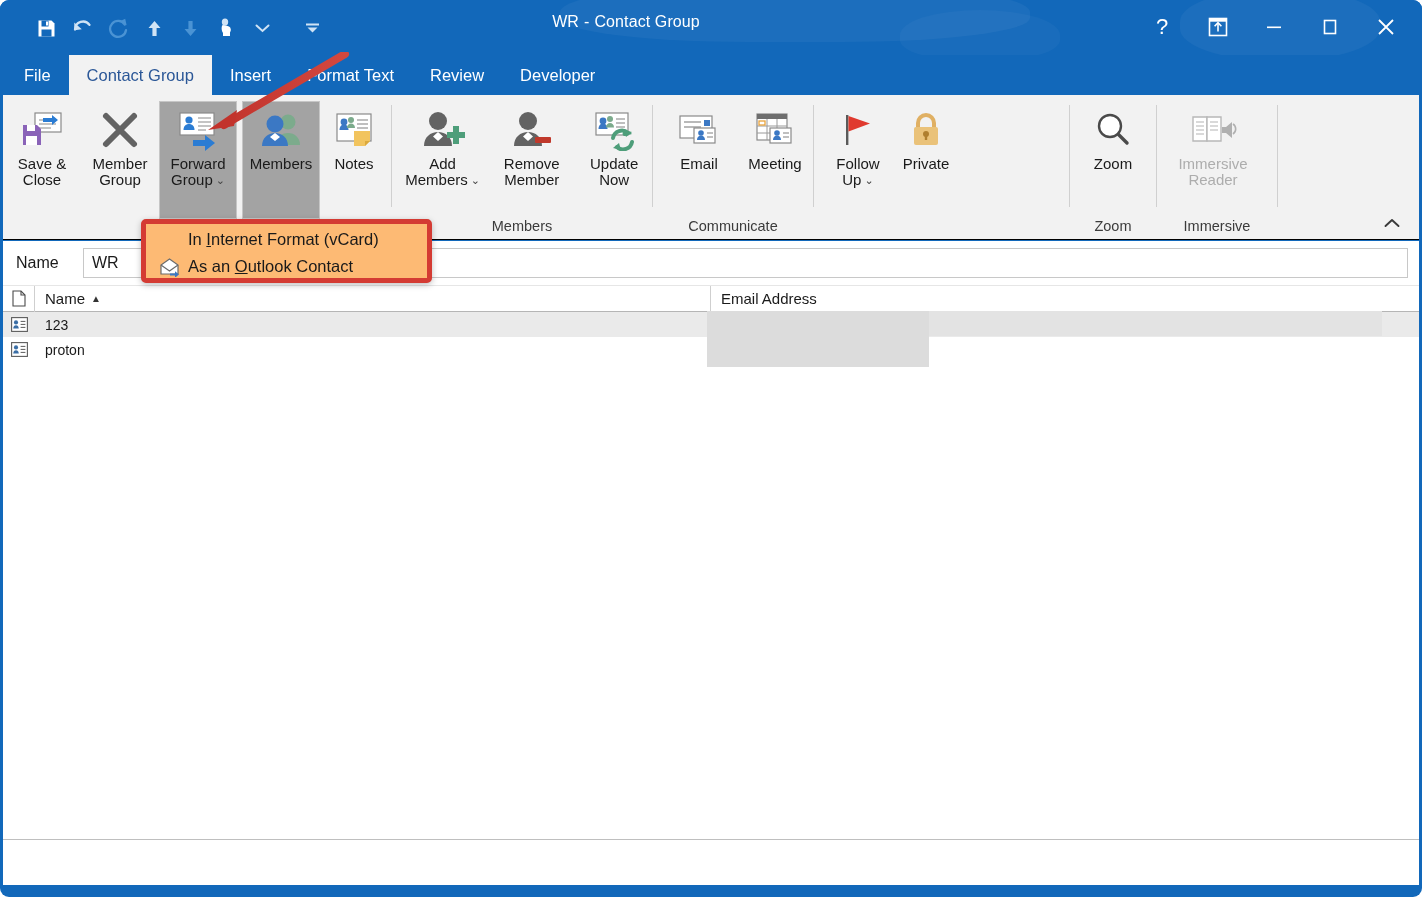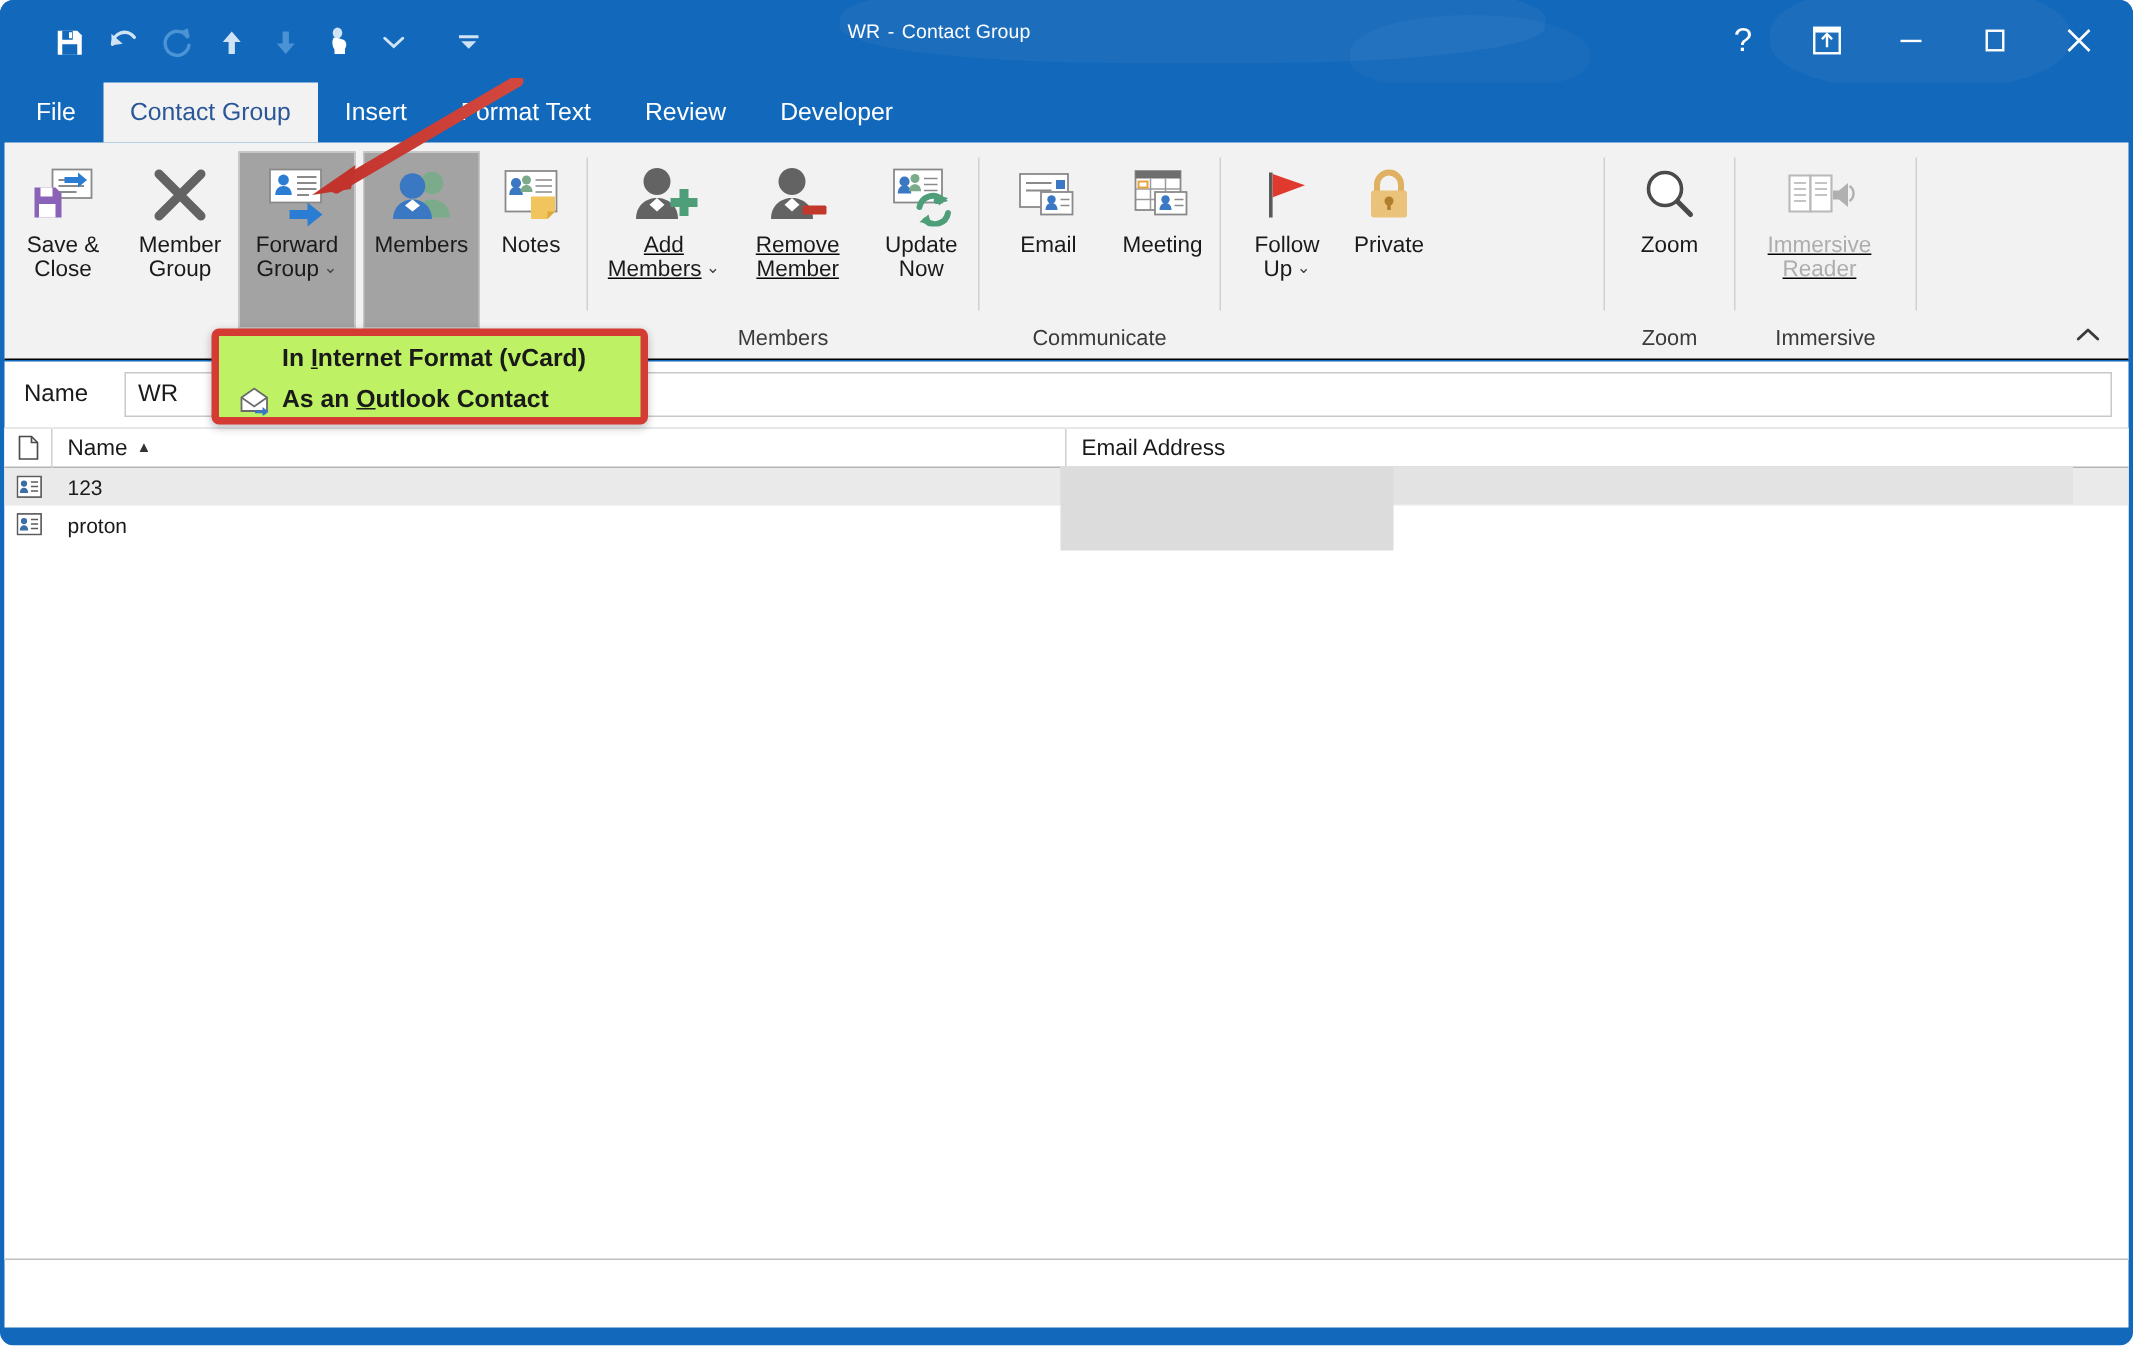"WR - Contact Group" #win-title { font-size: 13px -> 16px }
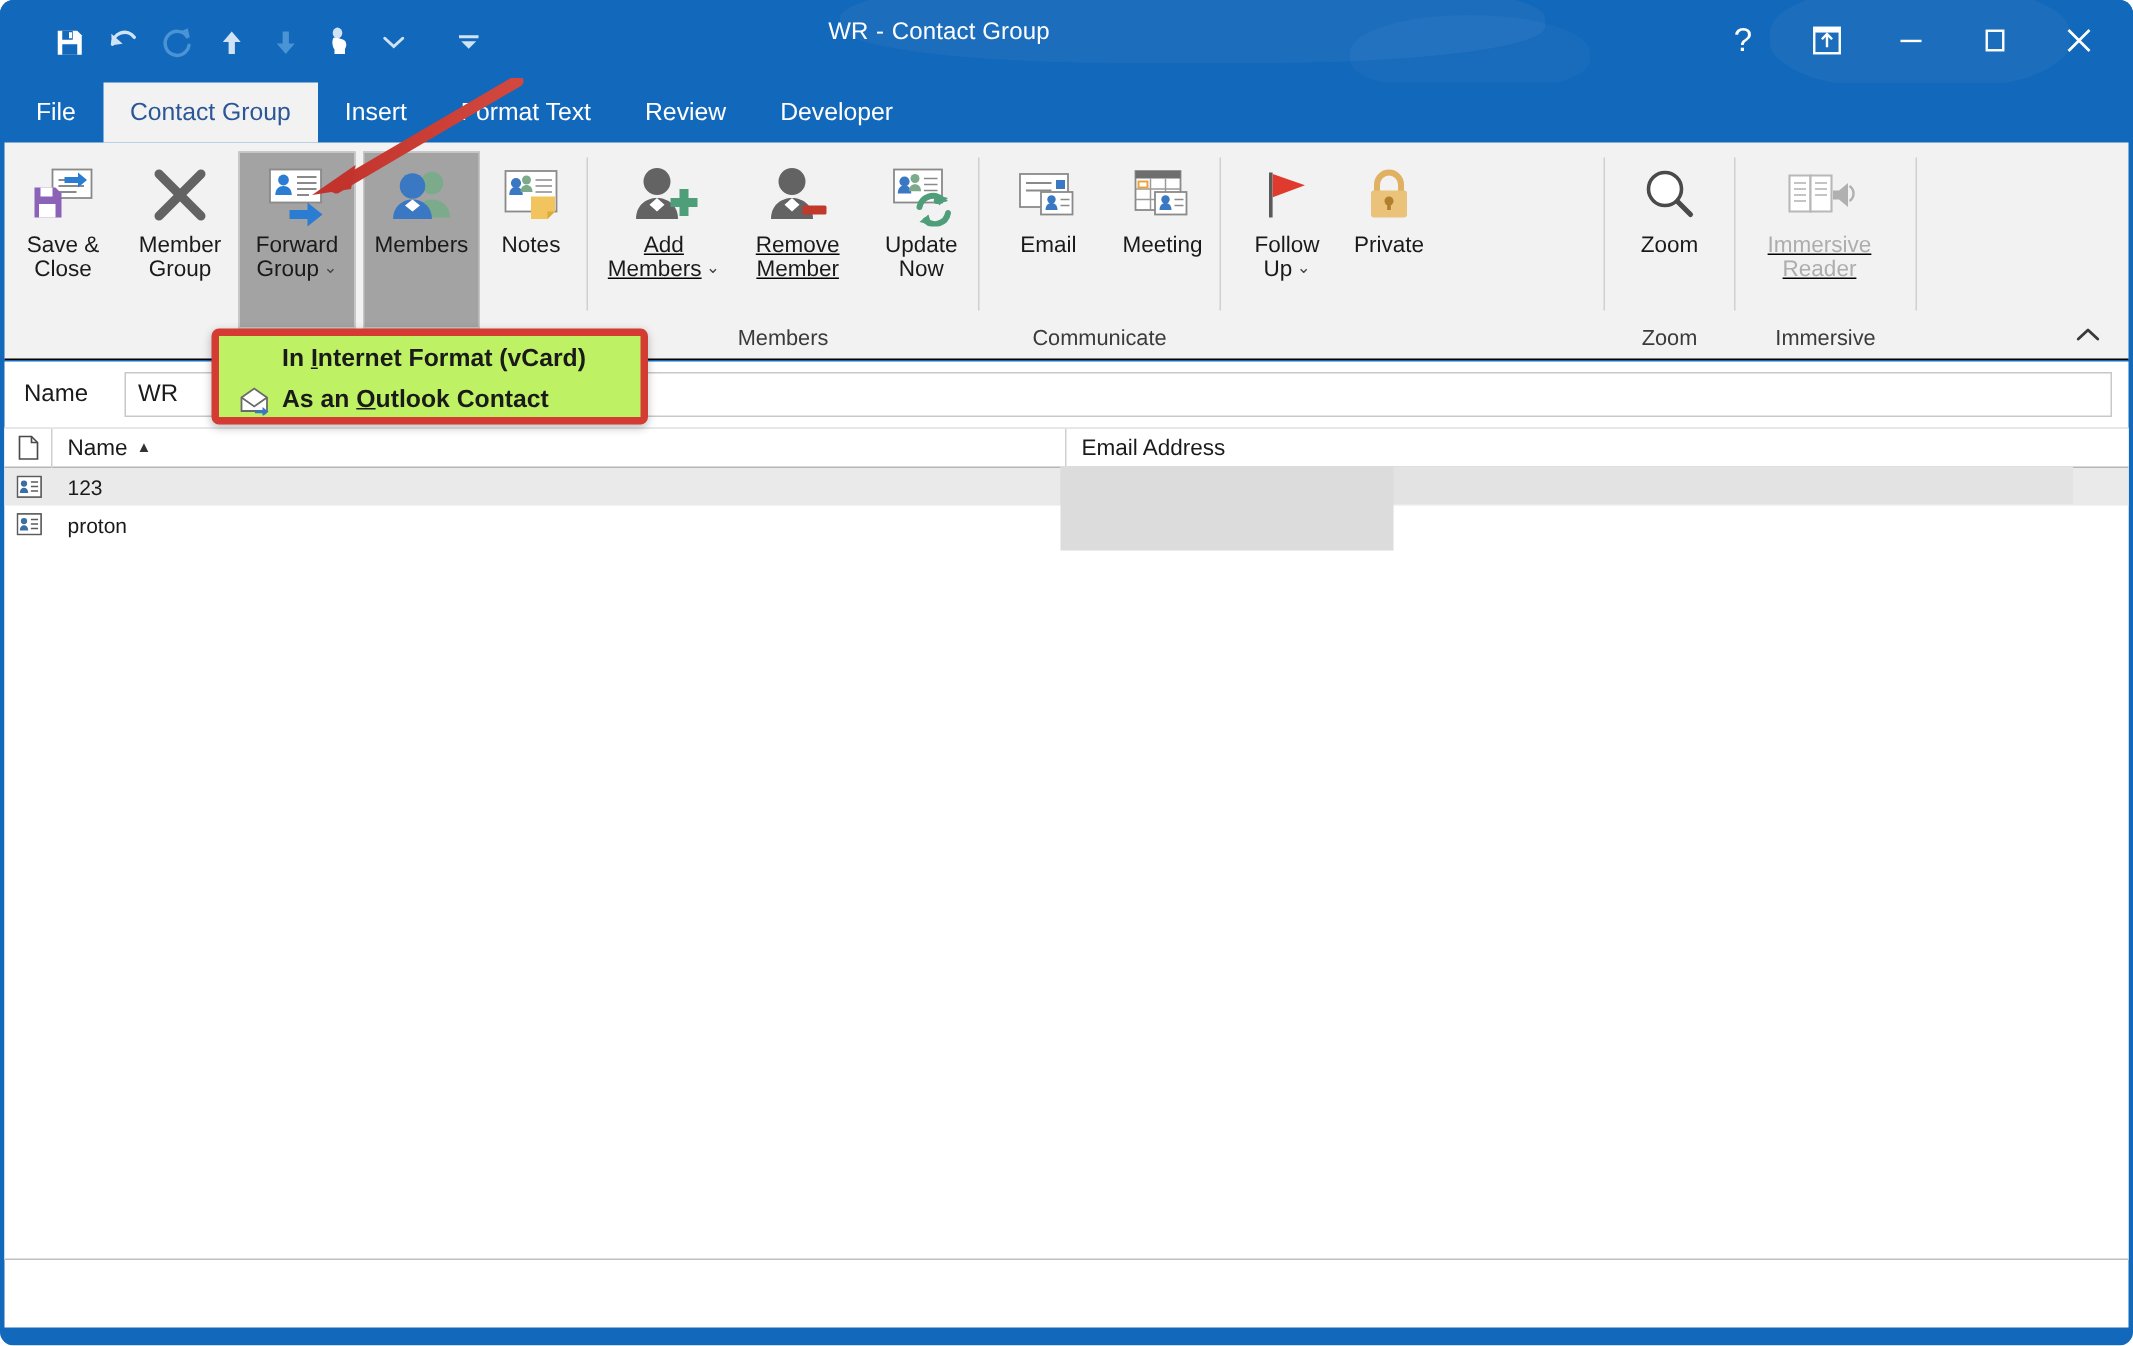"Add" .rbtn.xwide { text-decoration: underline -> none }
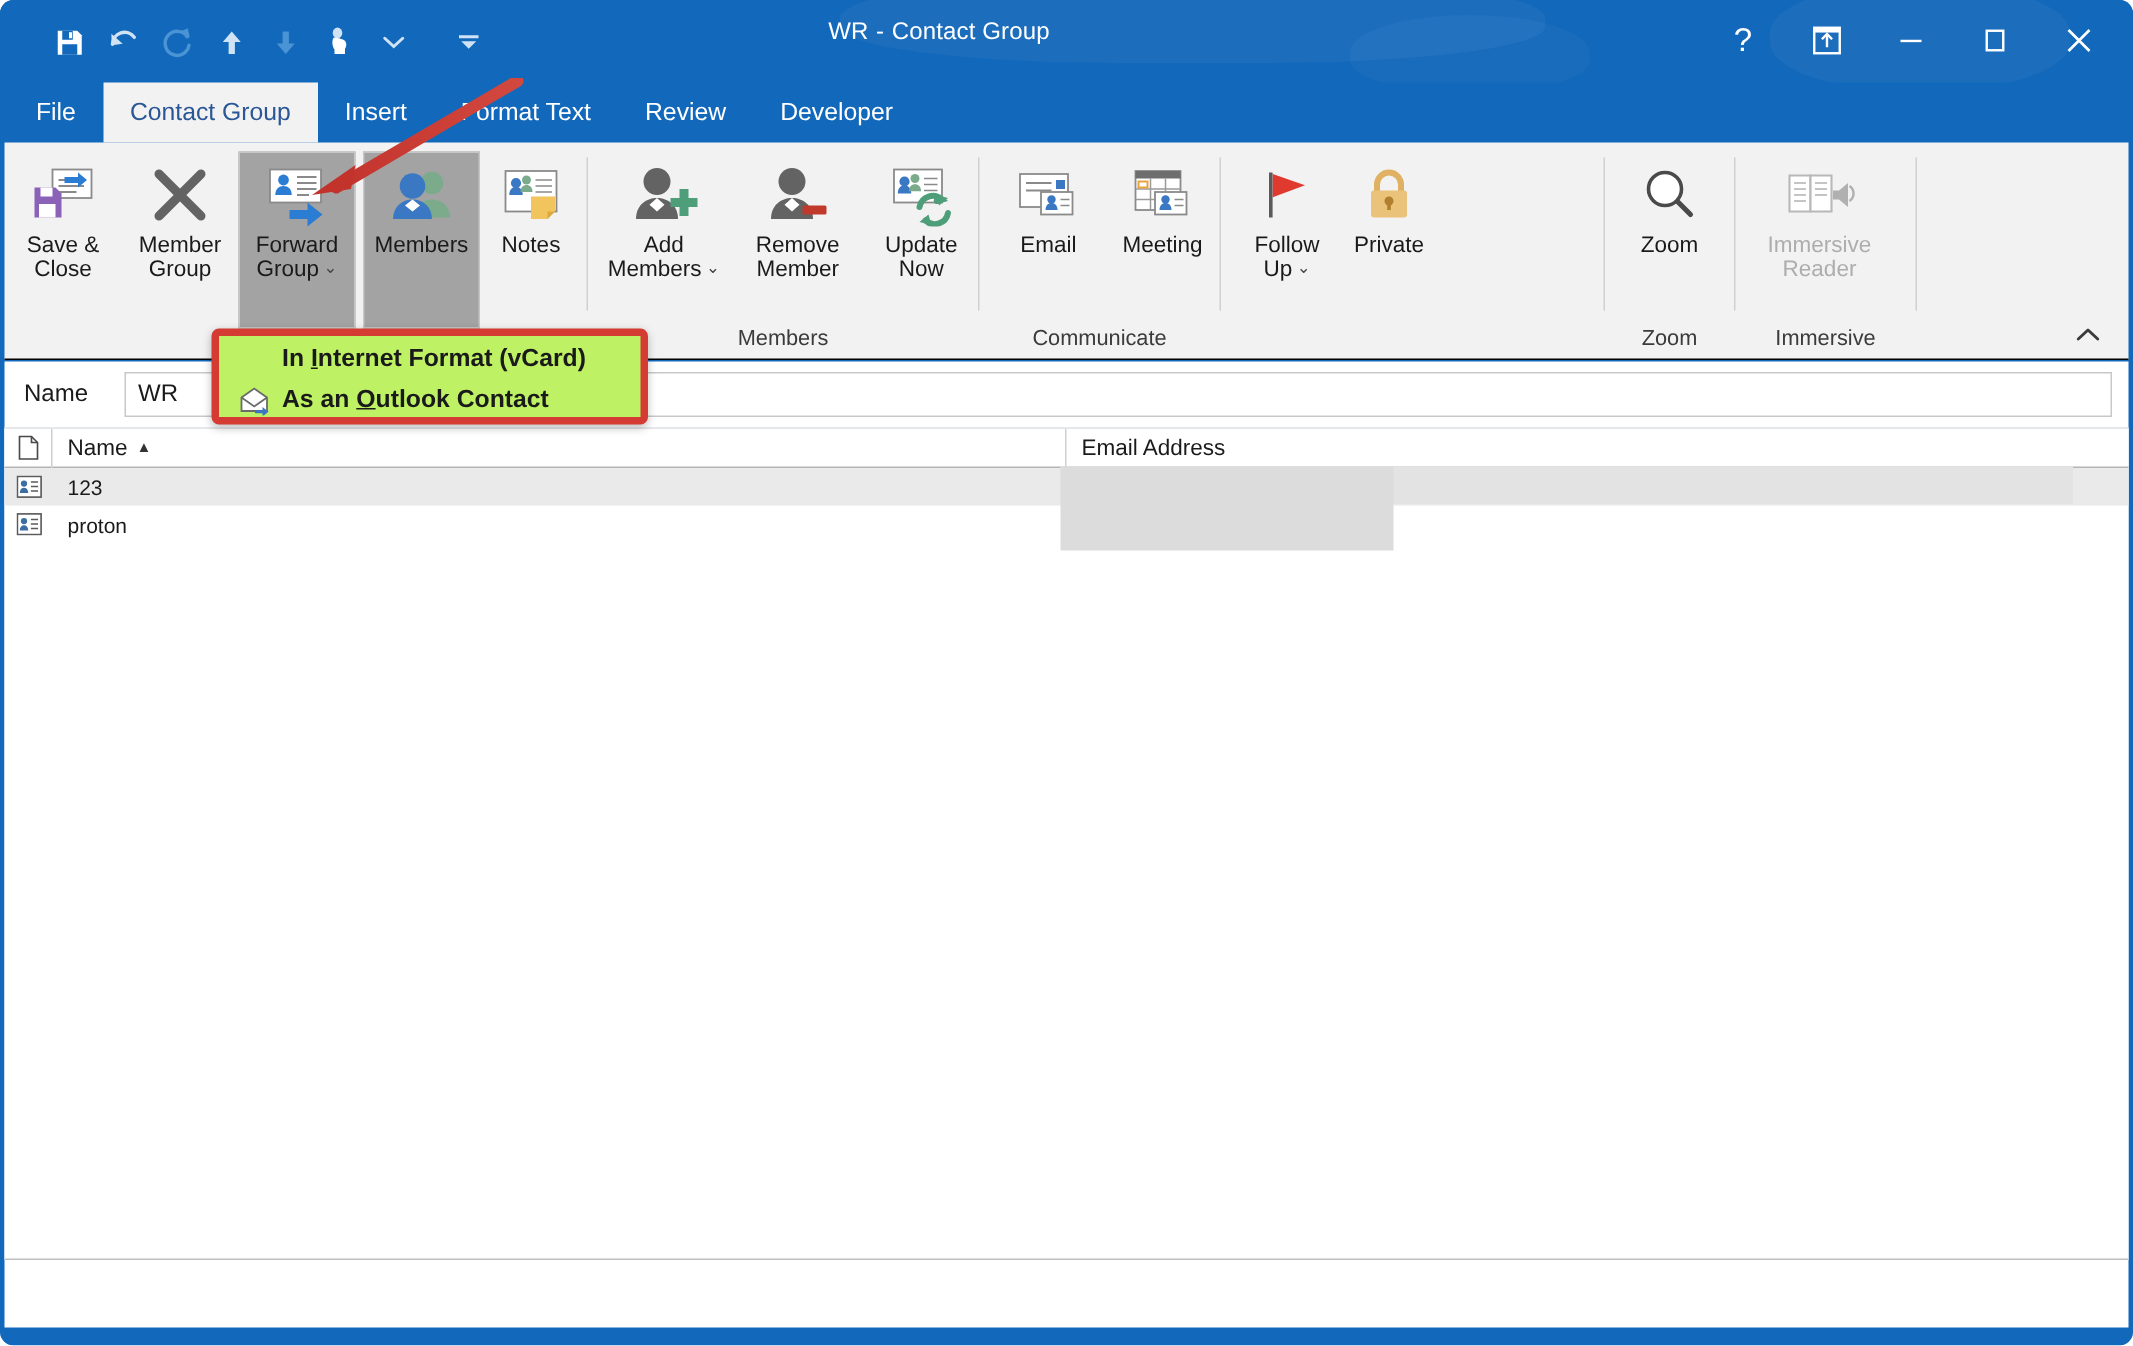"In Internet Format (vCard)" #dropdown { background: #bef264 -> #fdba74; font-weight: bold -> none }
